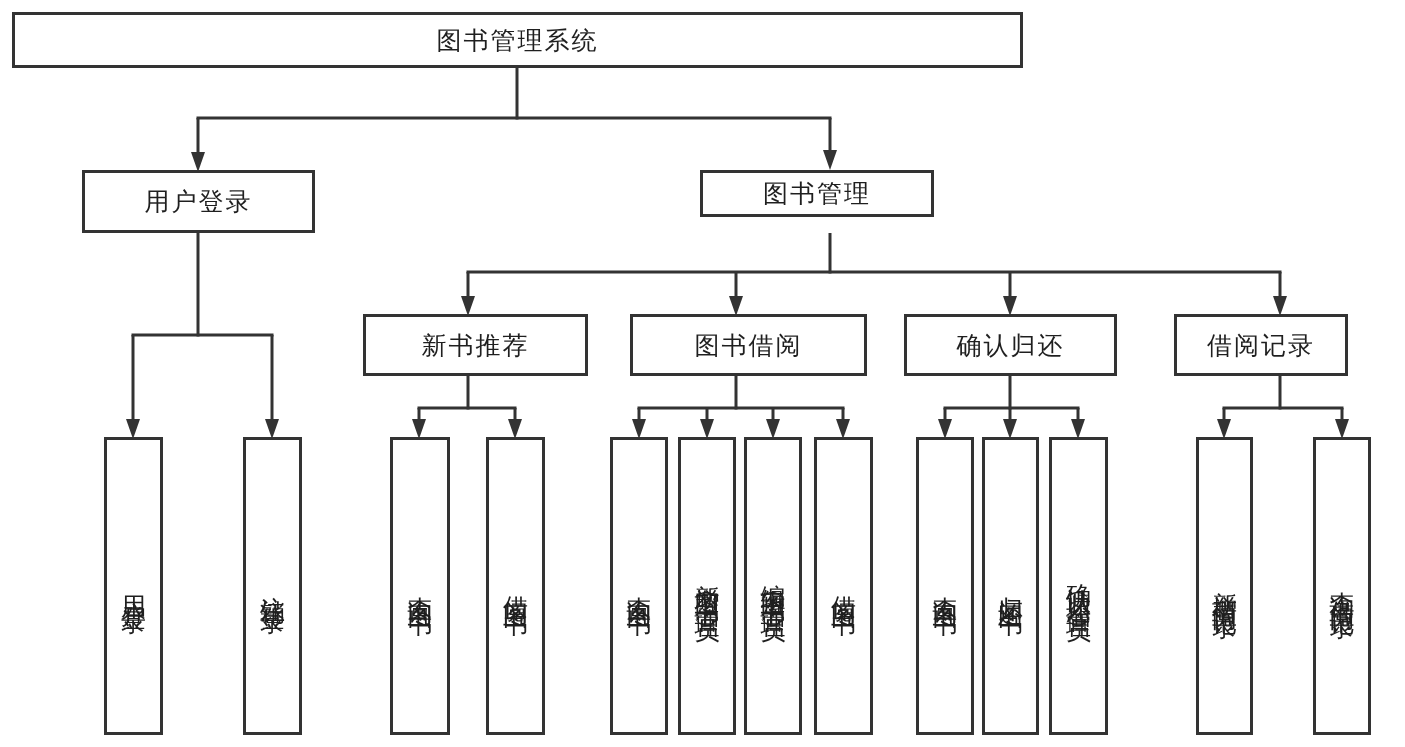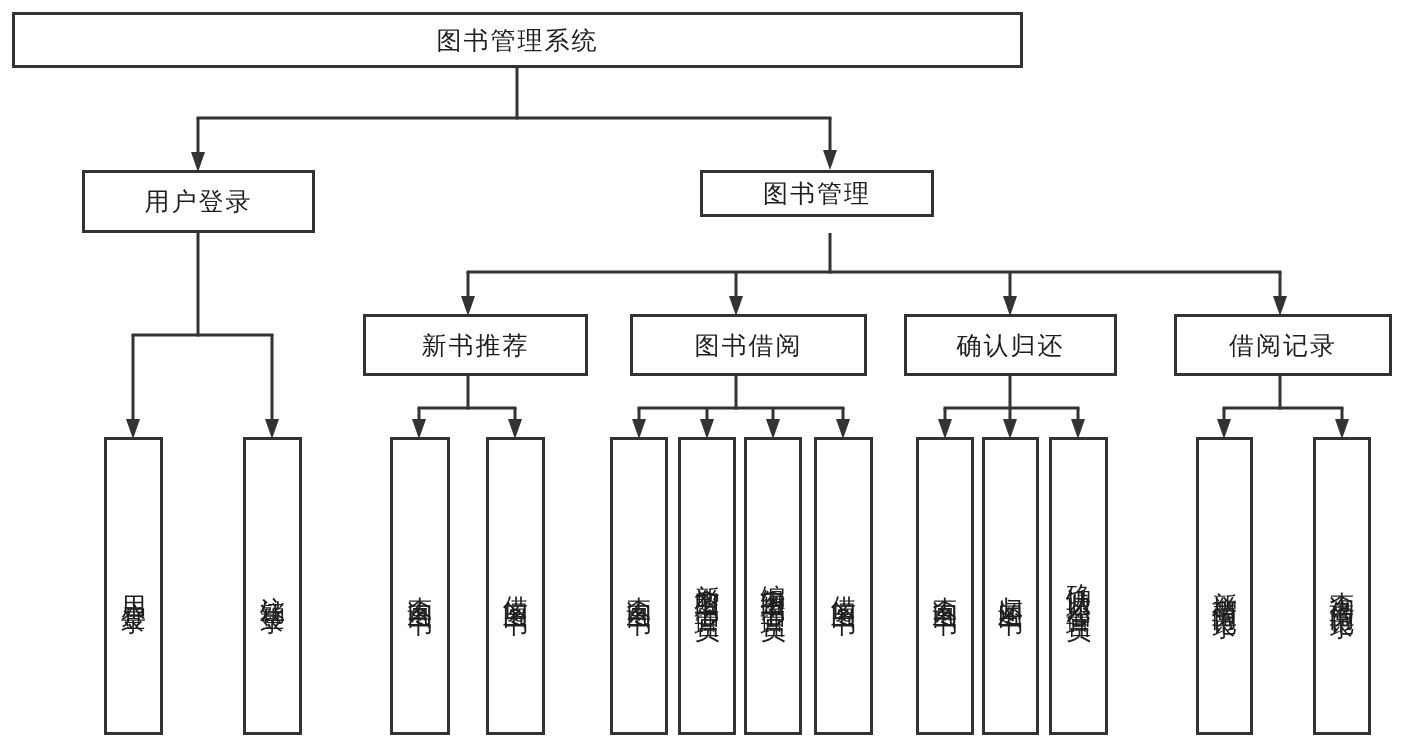"借阅记录" div.node { width: 218px -> 174px }
